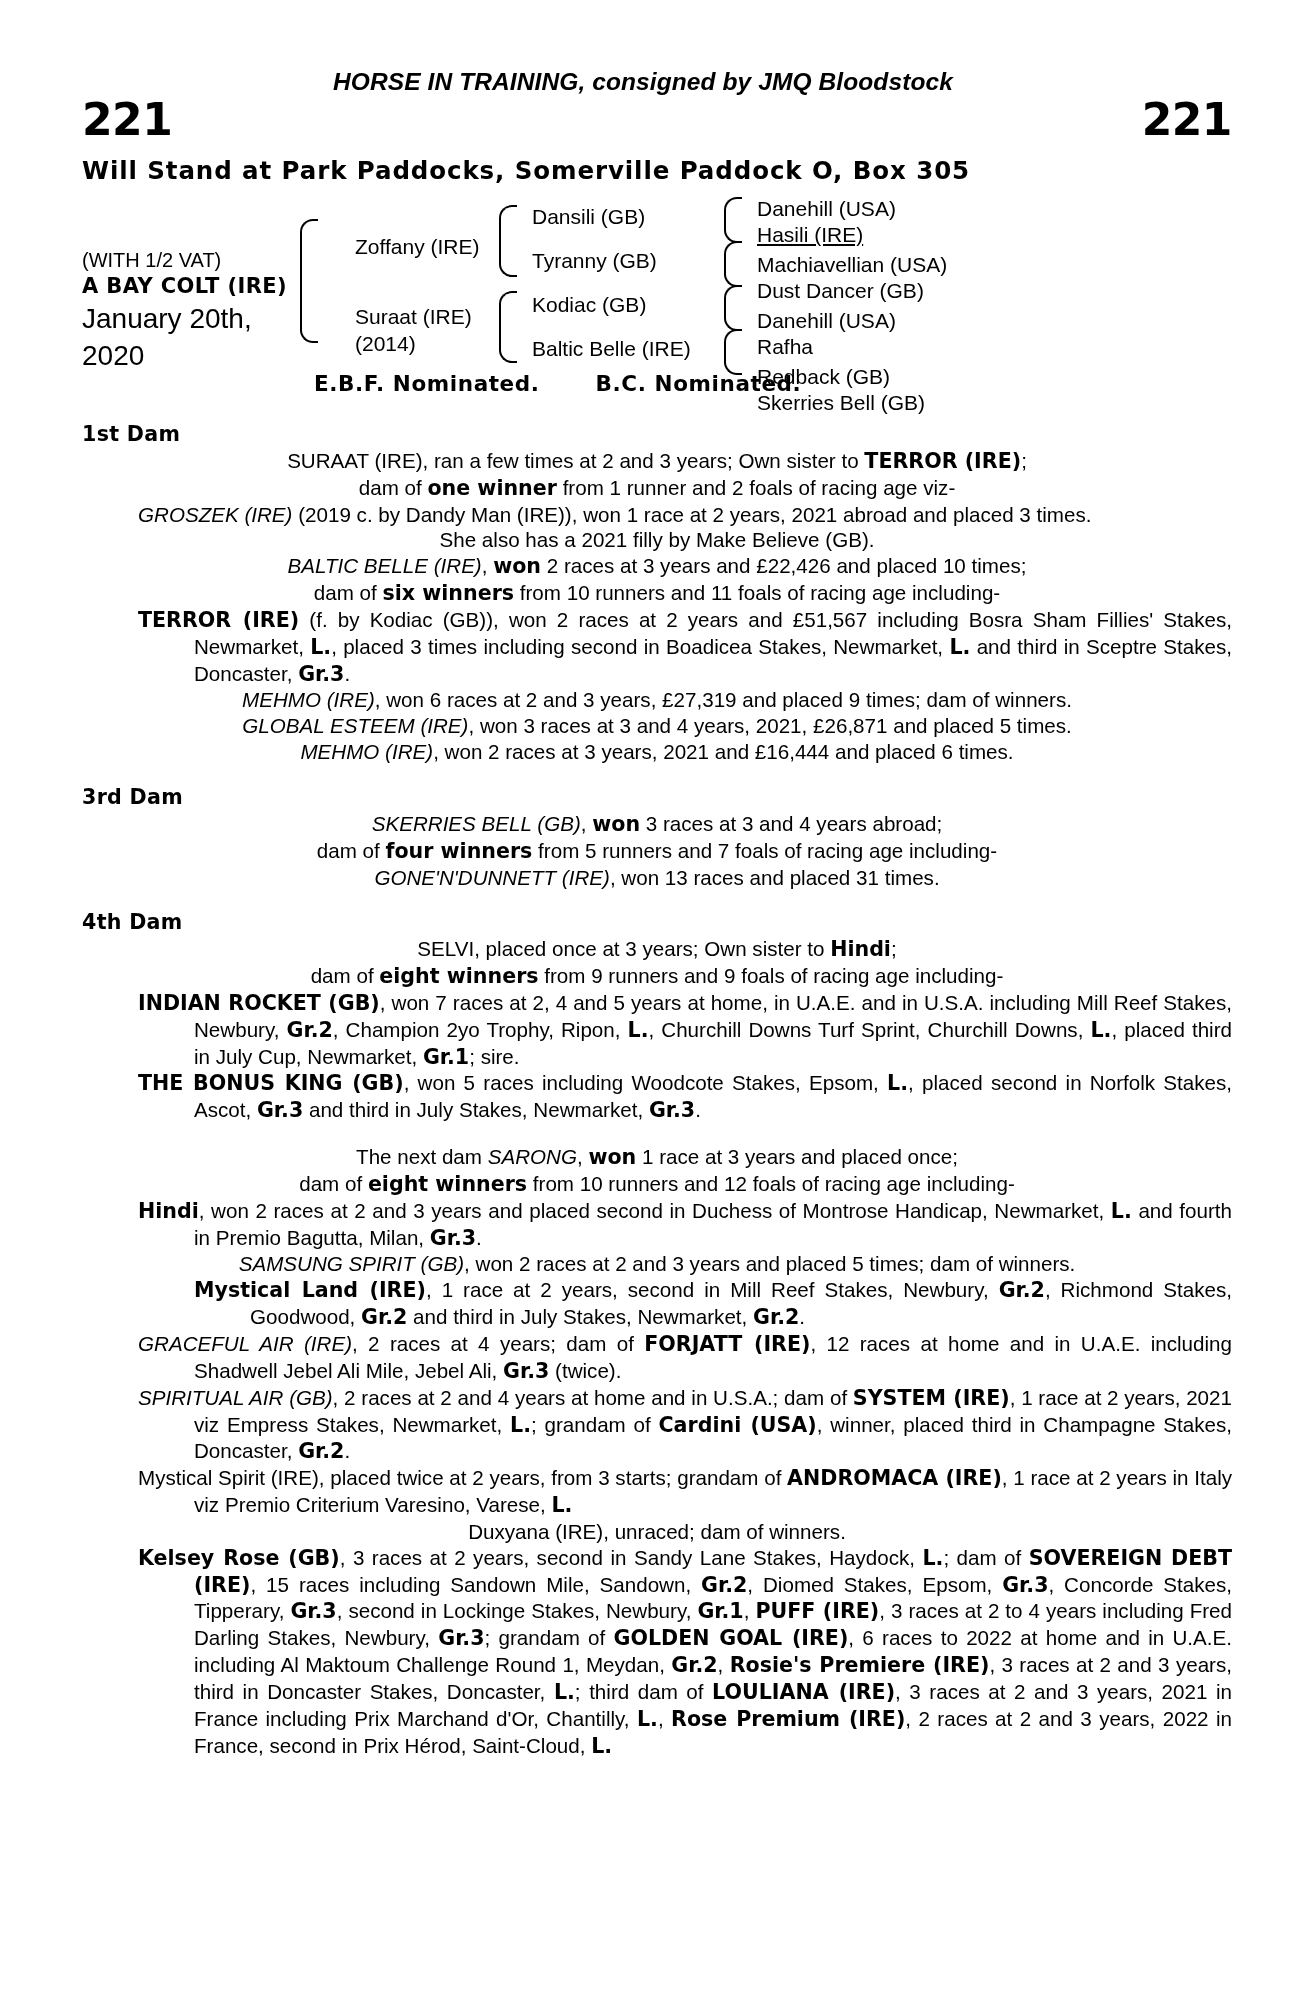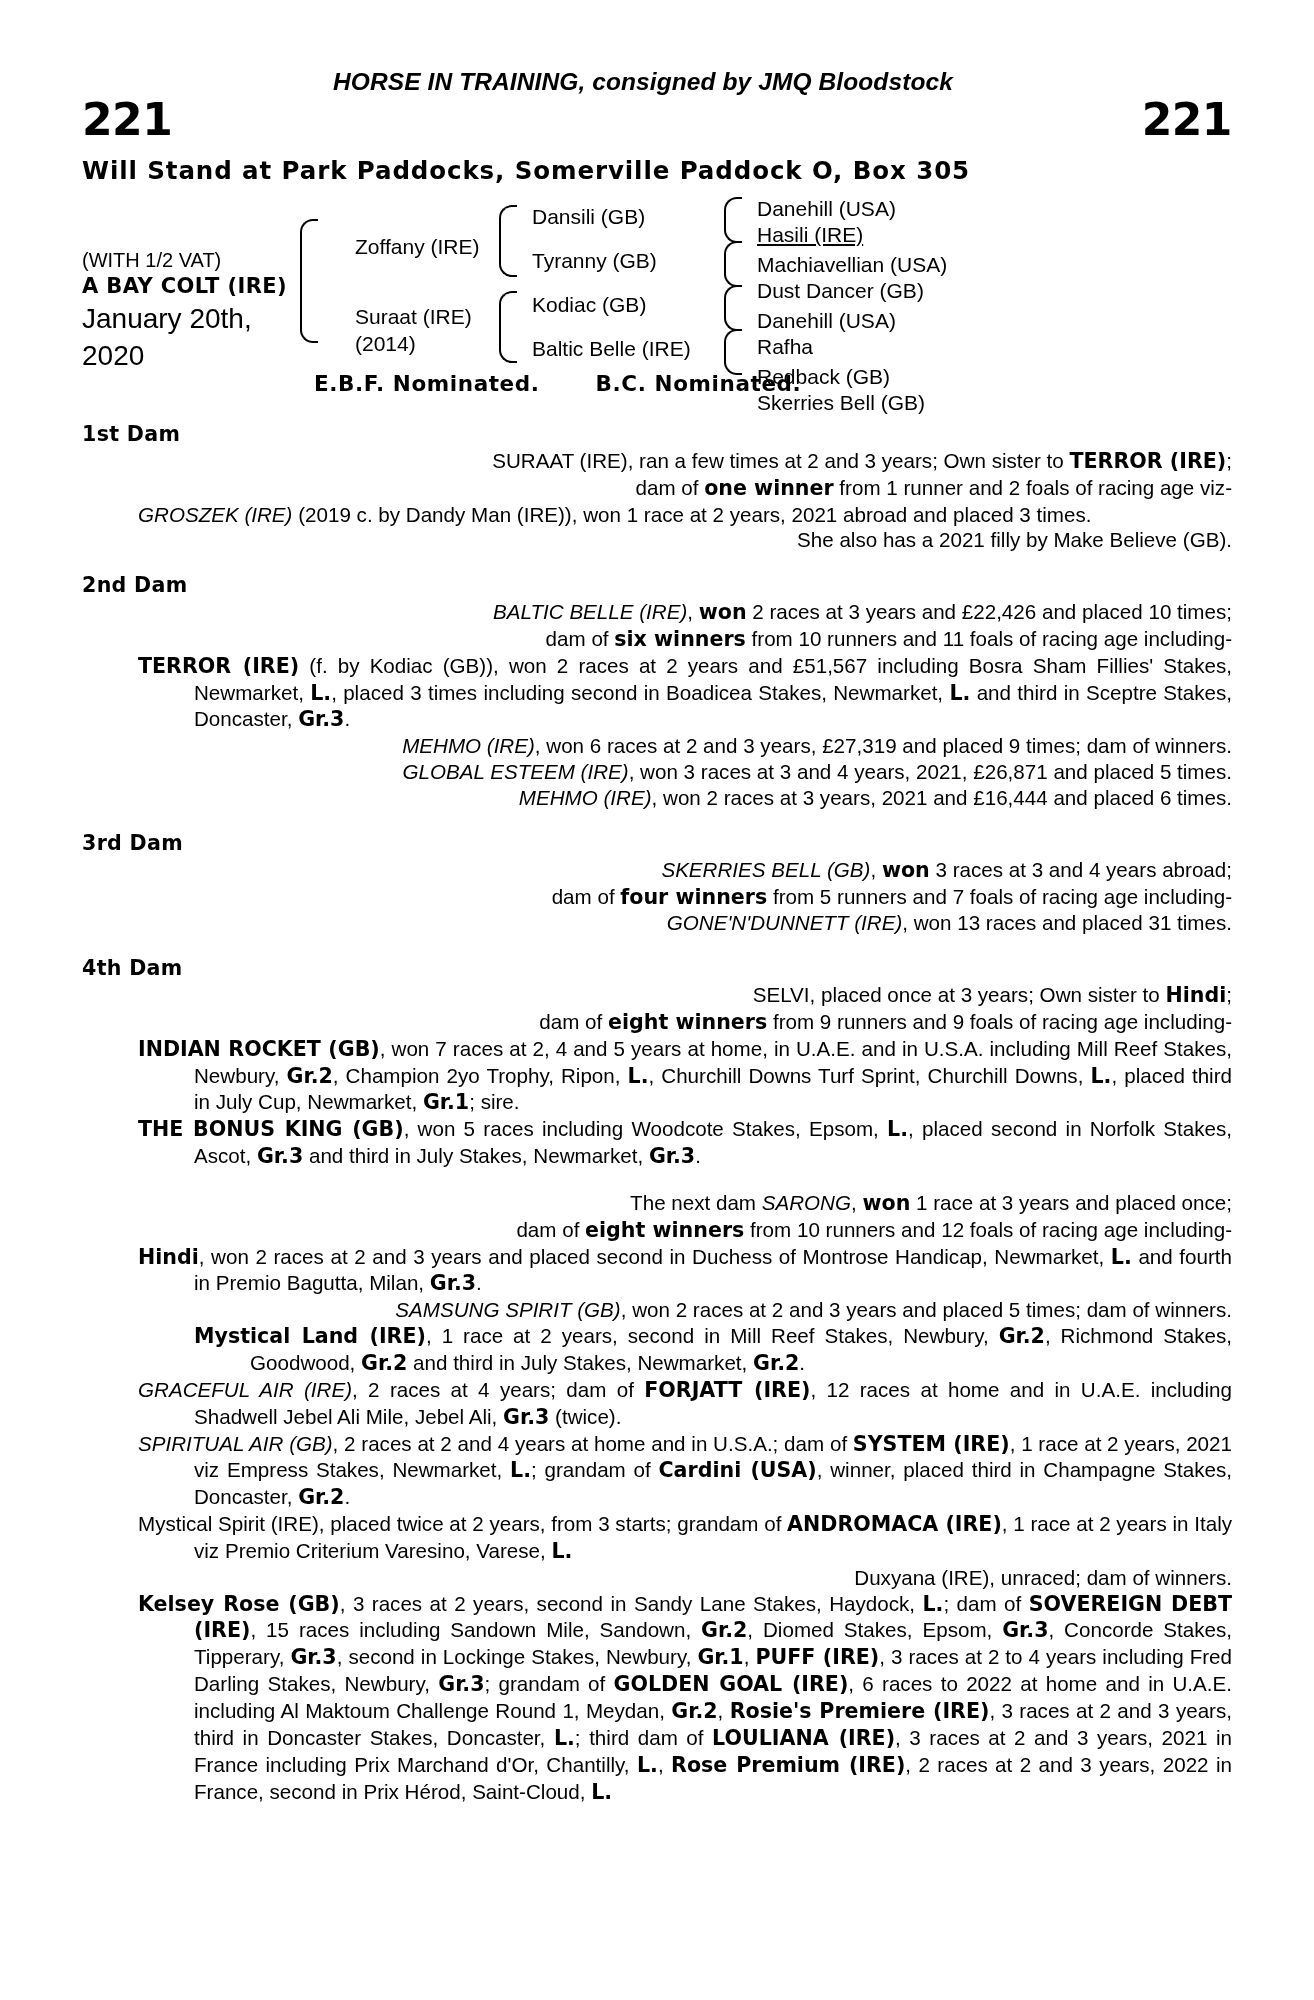"SURAAT (IRE), ran a few" p.noj { text-align: right -> center }
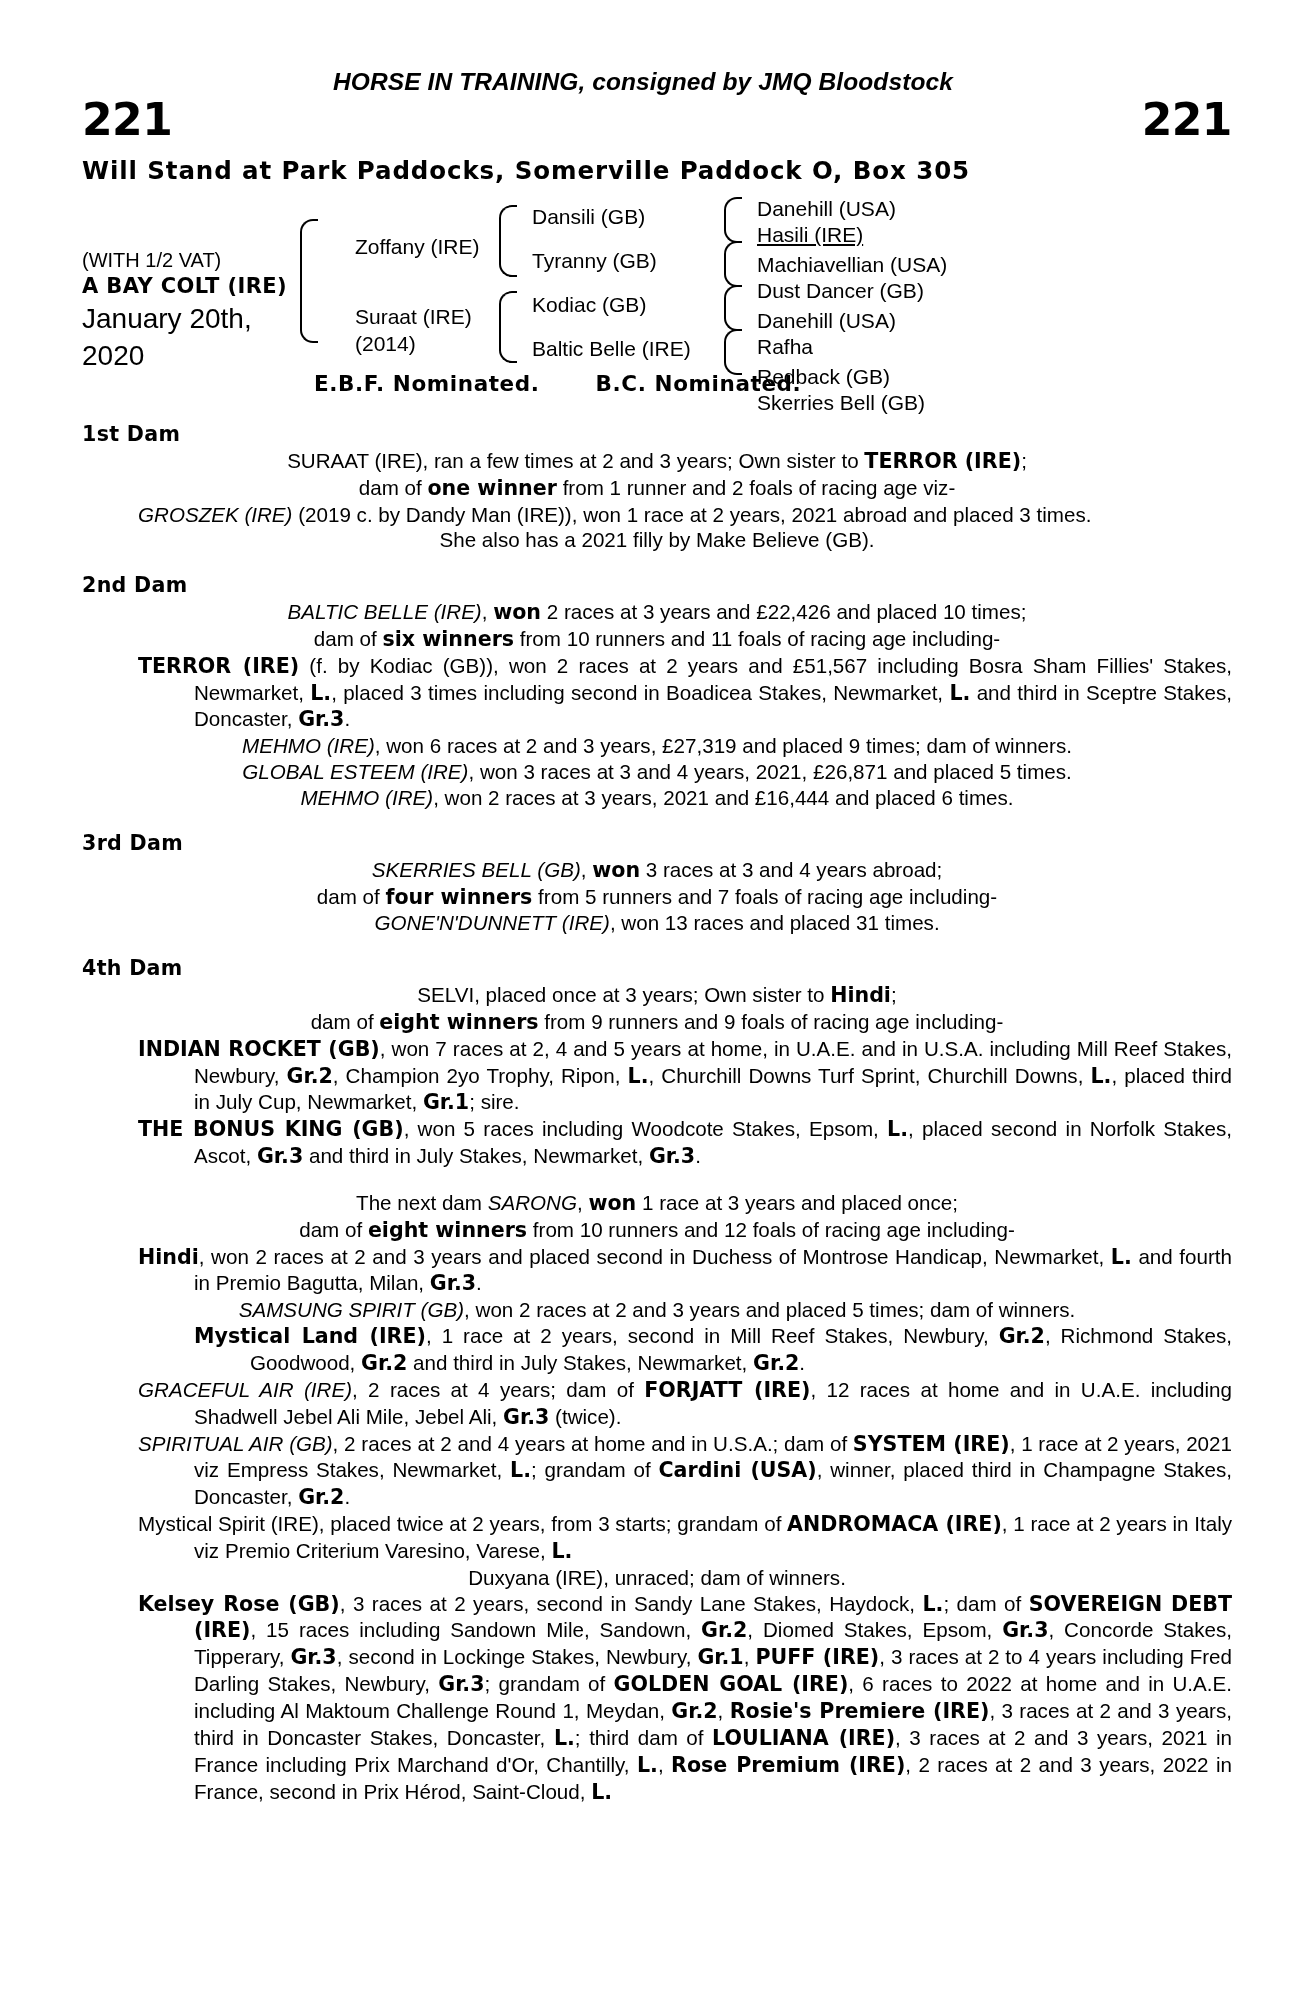"2nd Dam" div.dam-head { html: <div>2nd Dam</div> -> none }
